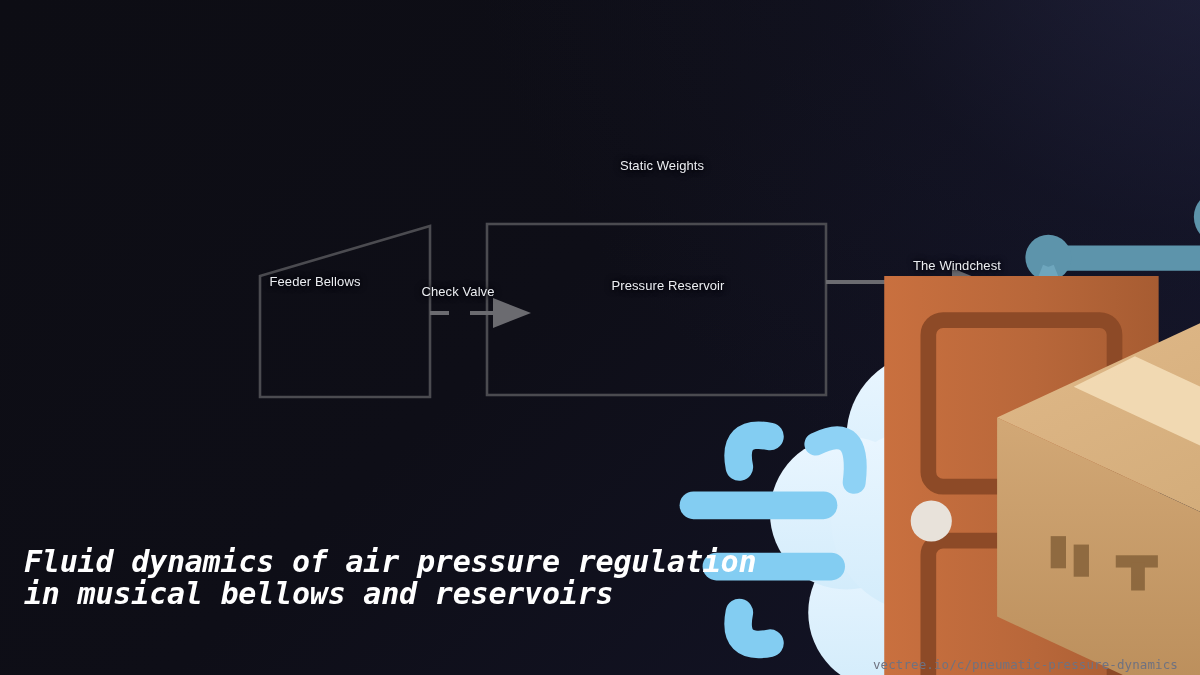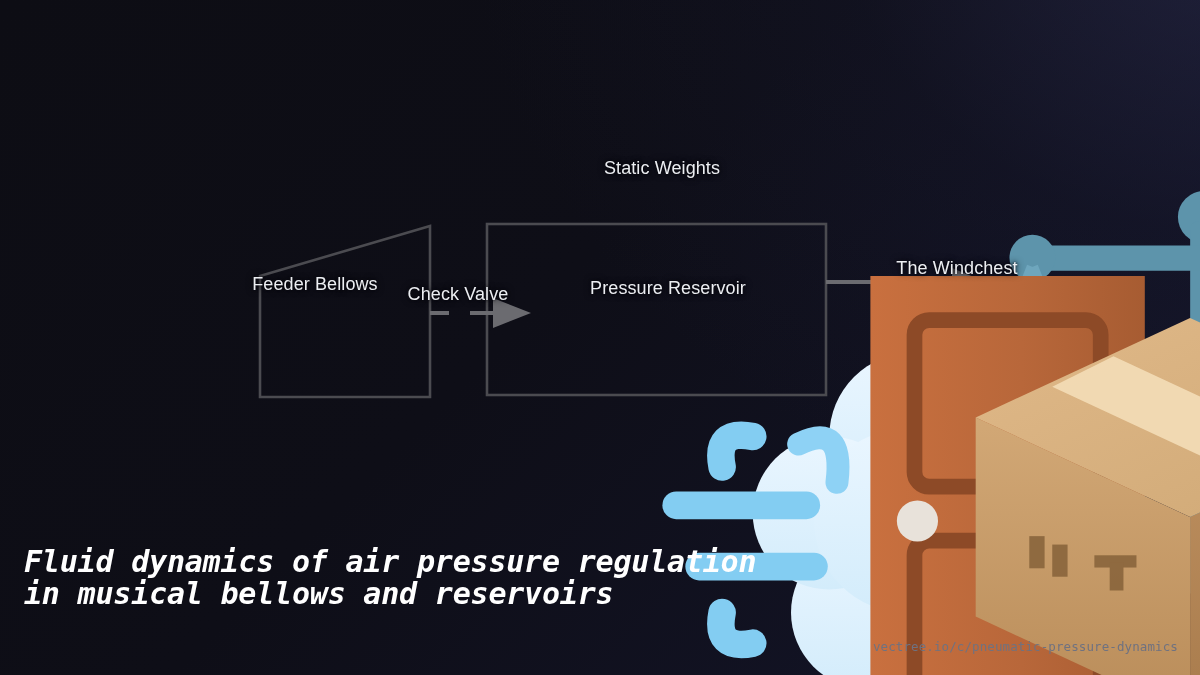"Static Weights" .node .nlabel { font-size: 18px -> 13px }
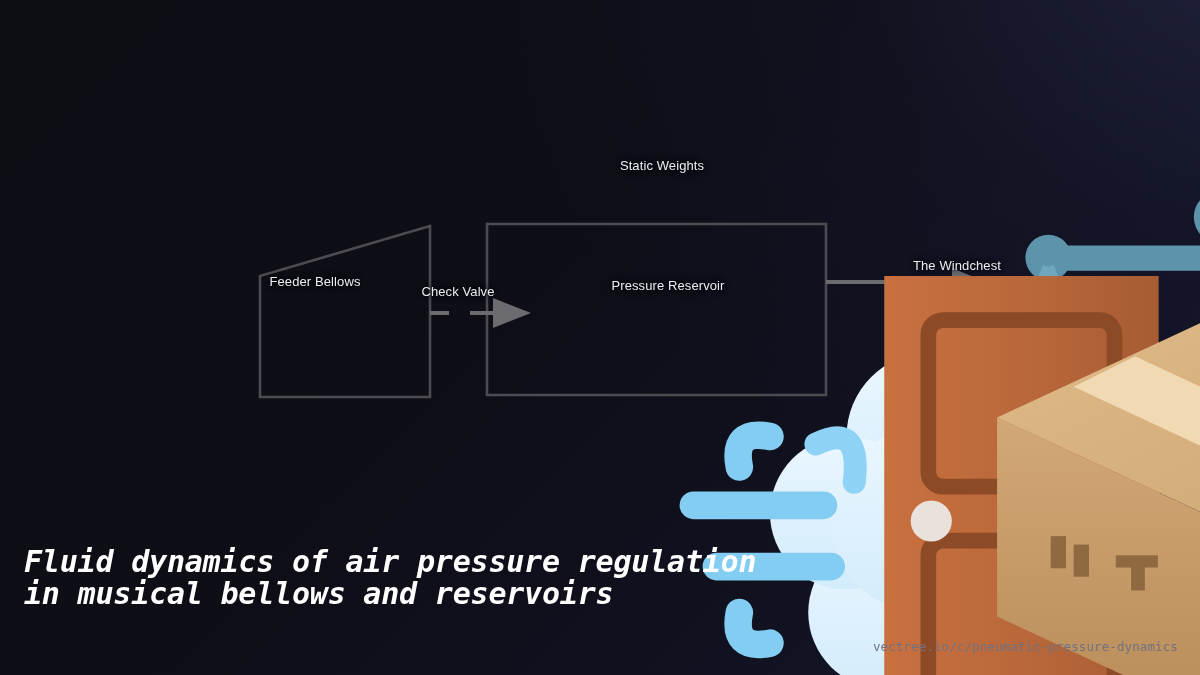"vectree.io/c/pneumatic-pressure-dynamics" #url { bottom: 21px -> 3px }
